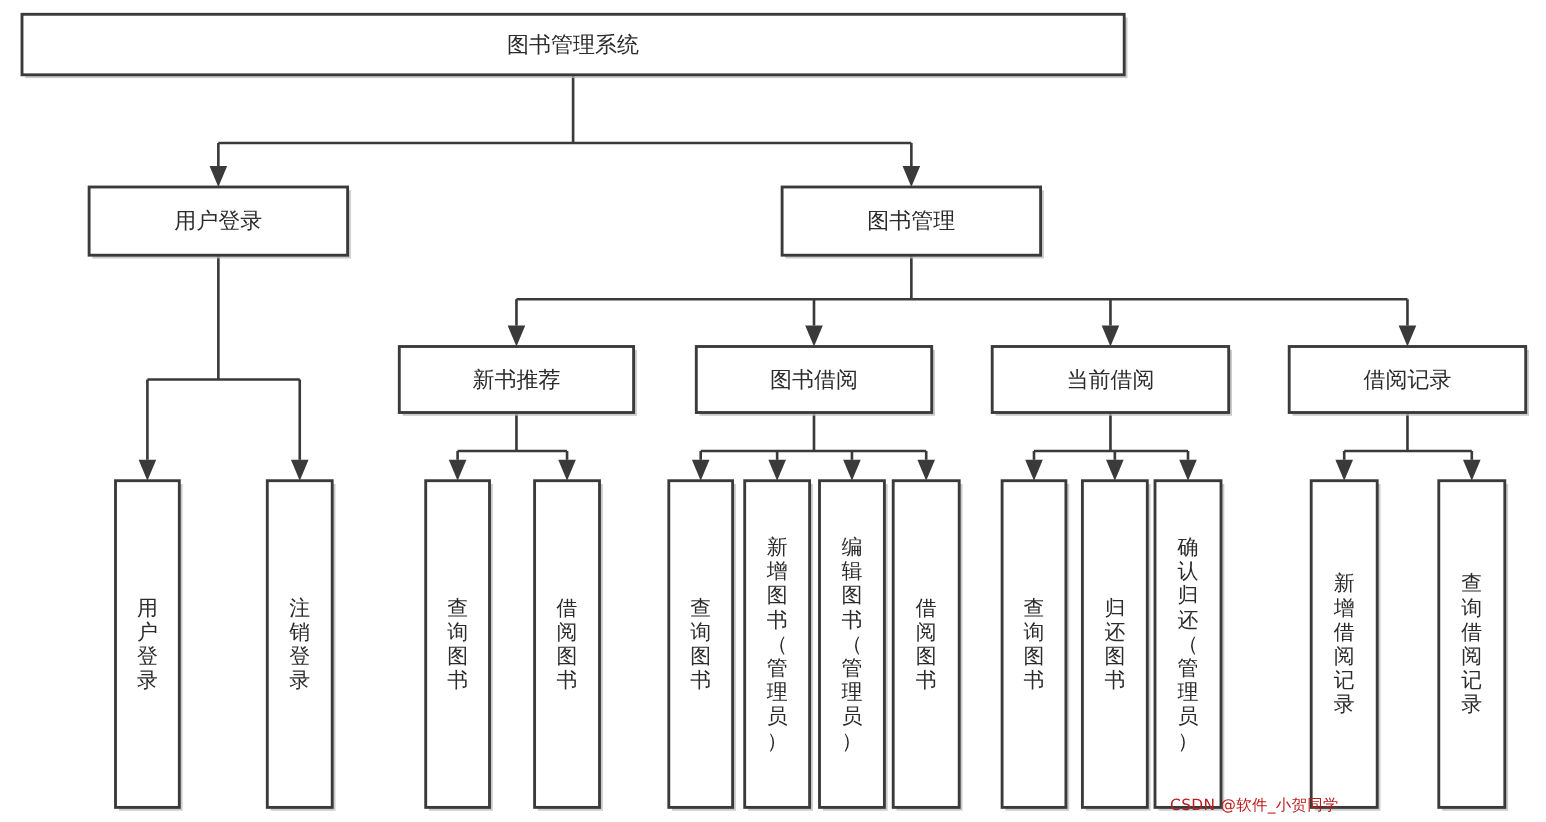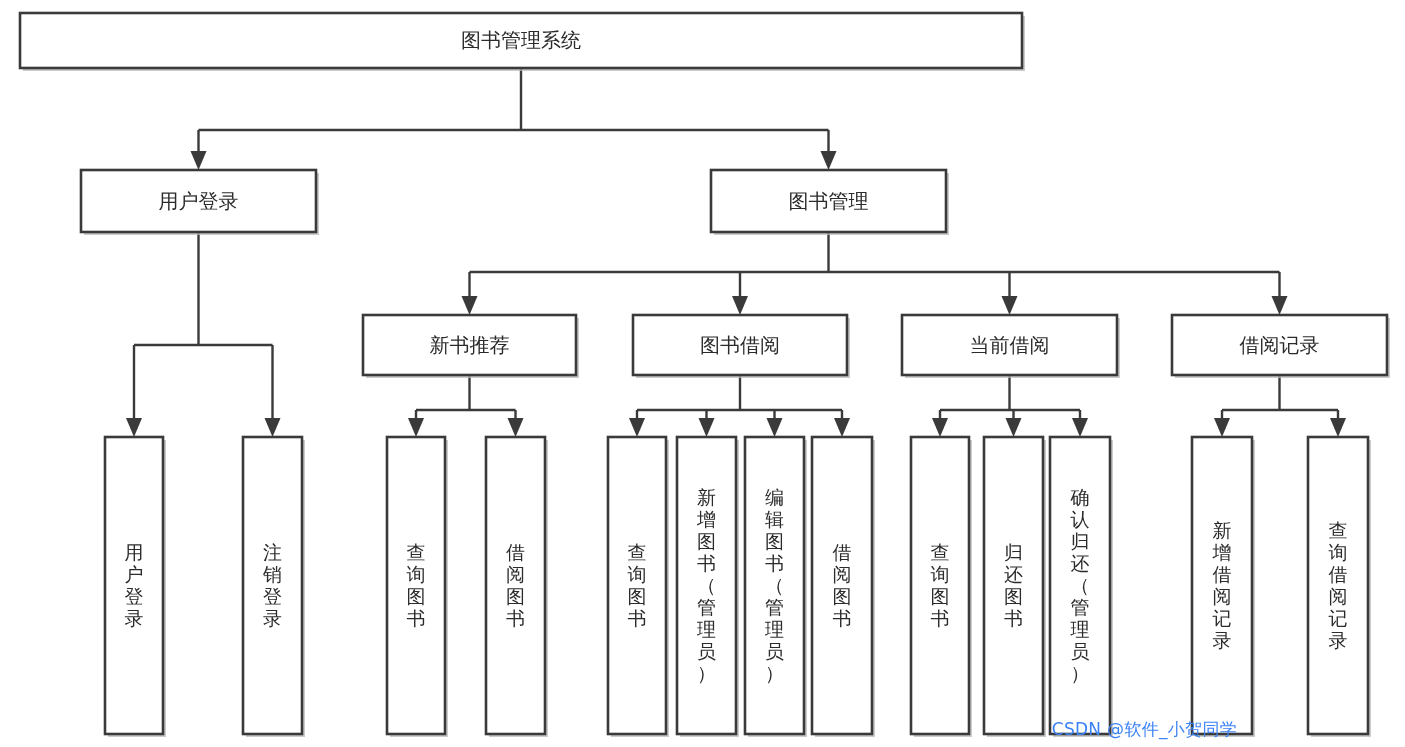"CSDN @软件_小贺同学" .watermark-text { color: #3b82f6 -> #b91c1c; font-size: 17px -> 14px; right: 0 -> 20px }
